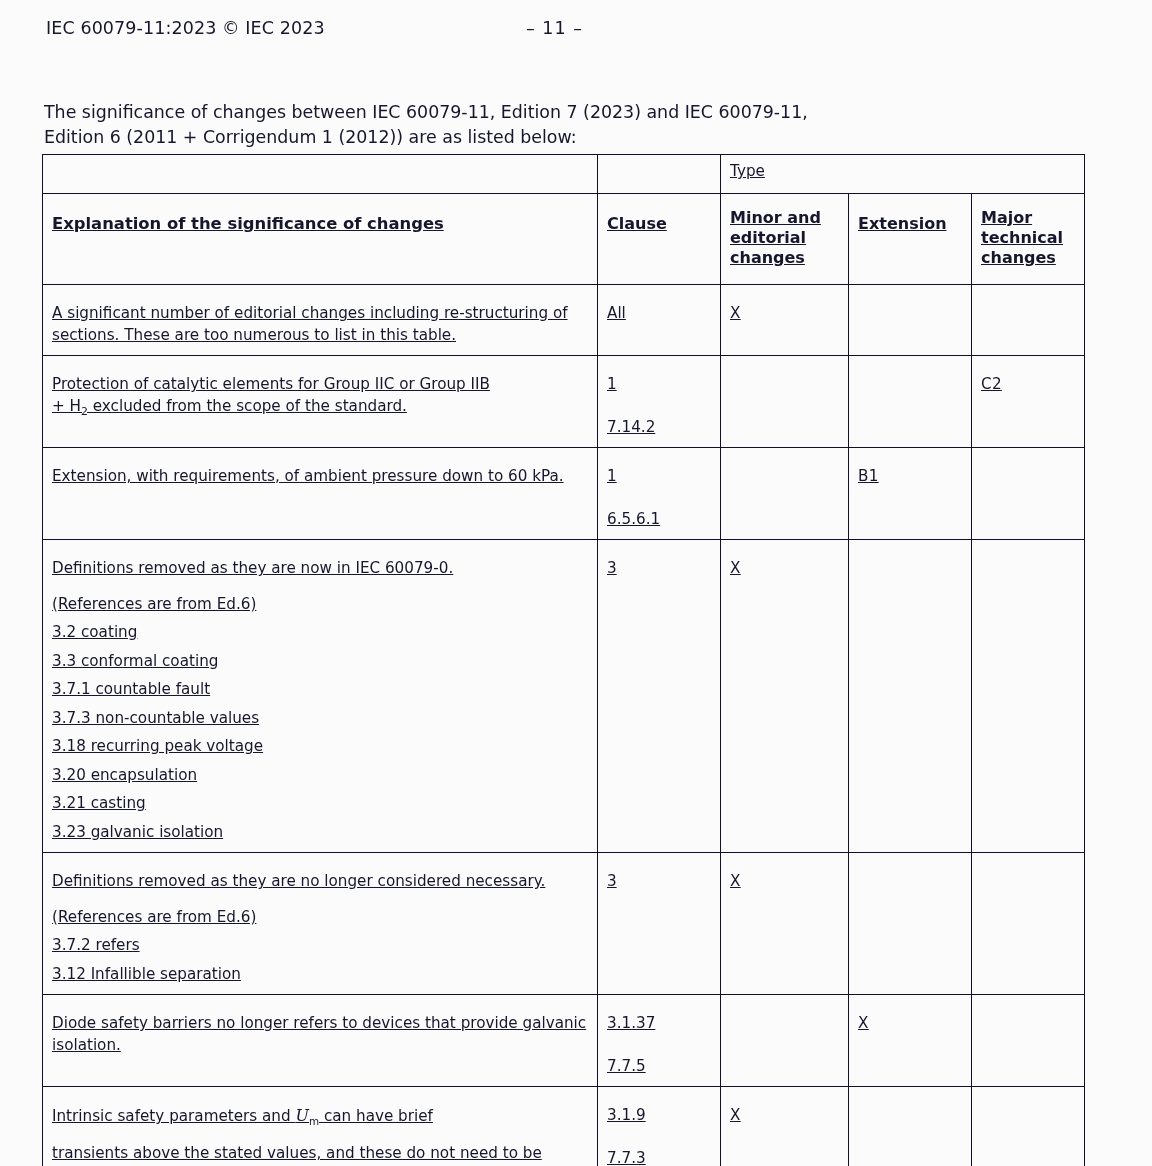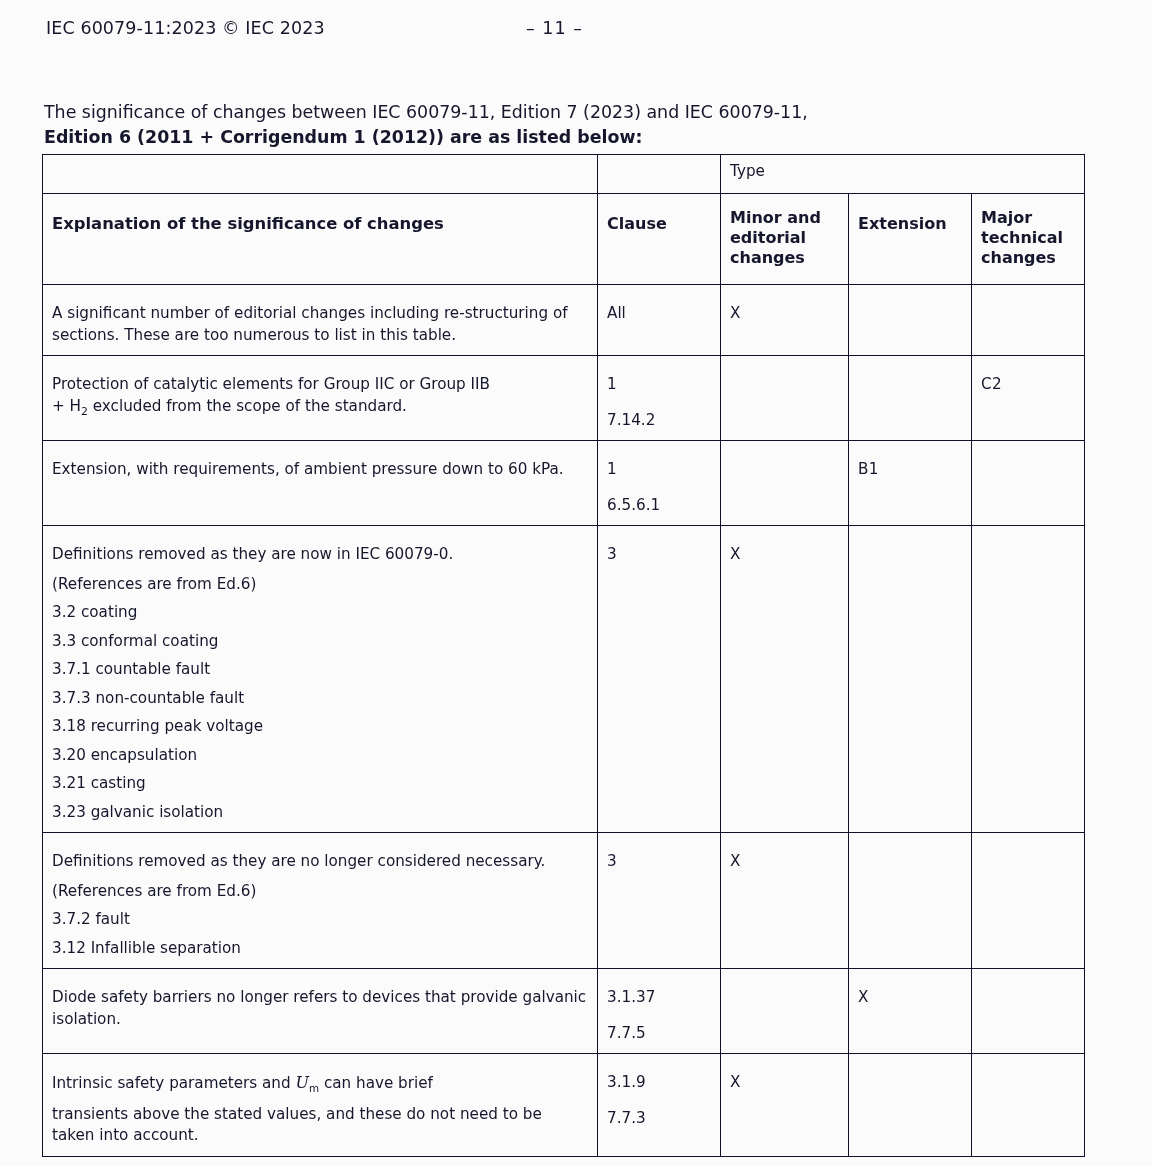"Edition 6 (2011 + Corrigendum" .intro .line2 { font-weight: bold -> none }
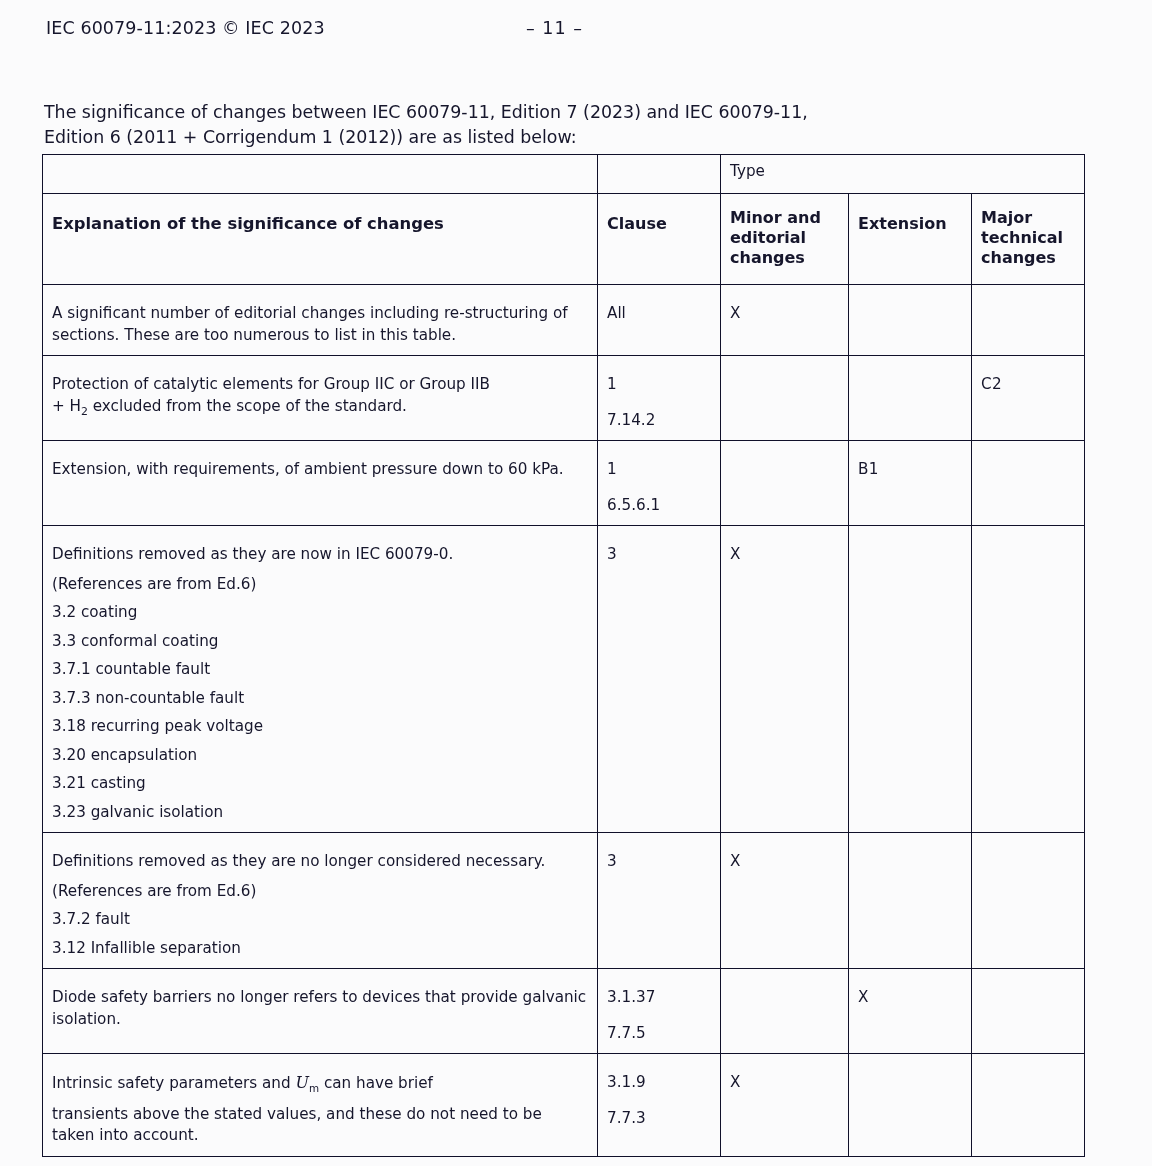"Type" table.changes td, table.changes th { text-decoration: none -> underline }
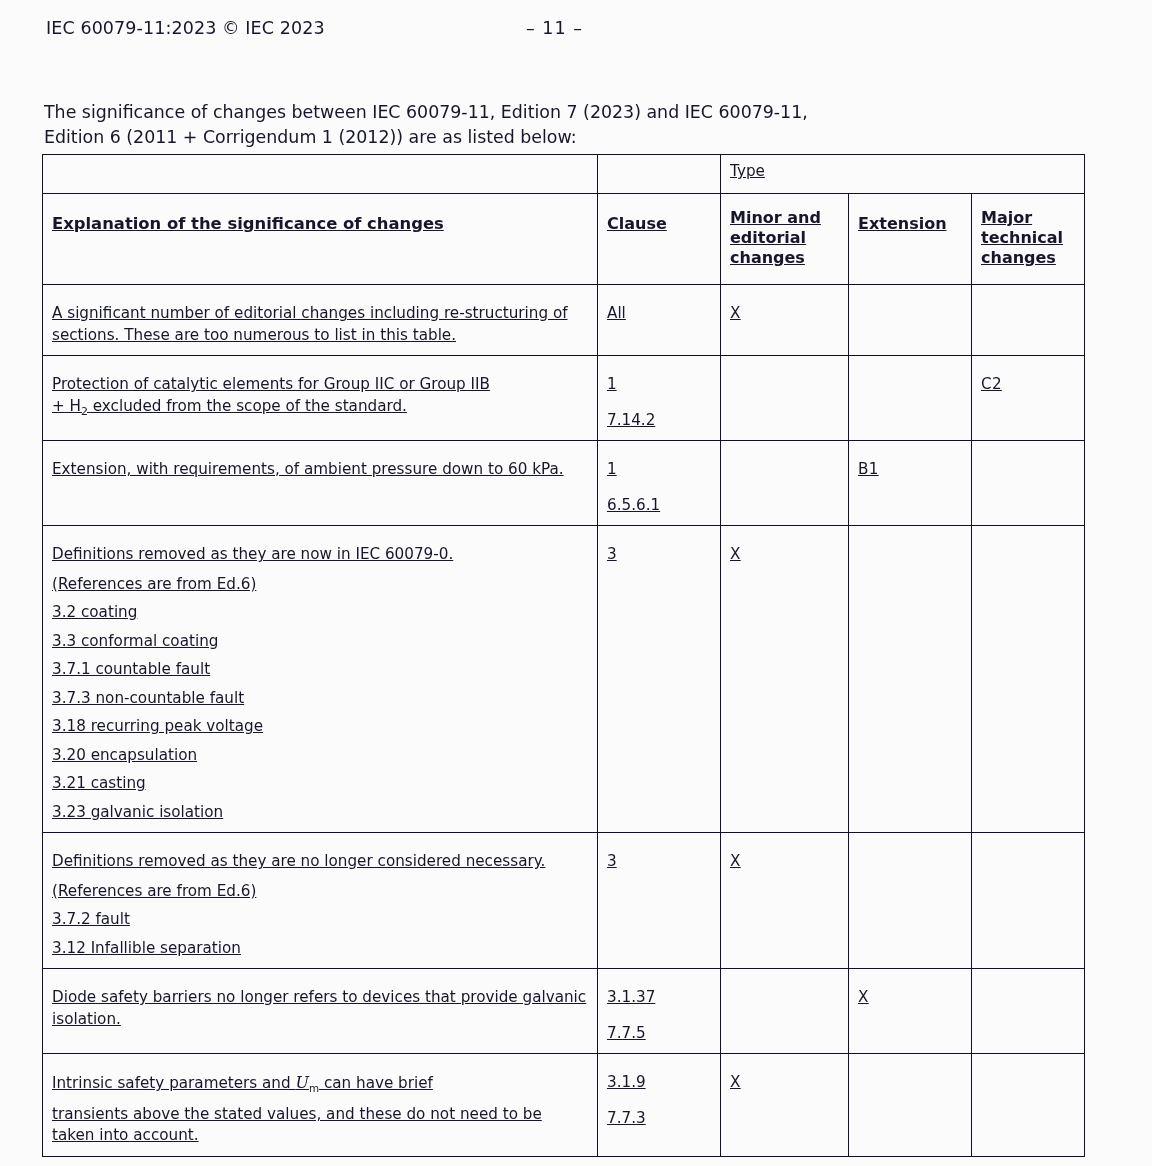"7.14.2" td.clause .c2 { margin-top: 14px -> 21px }
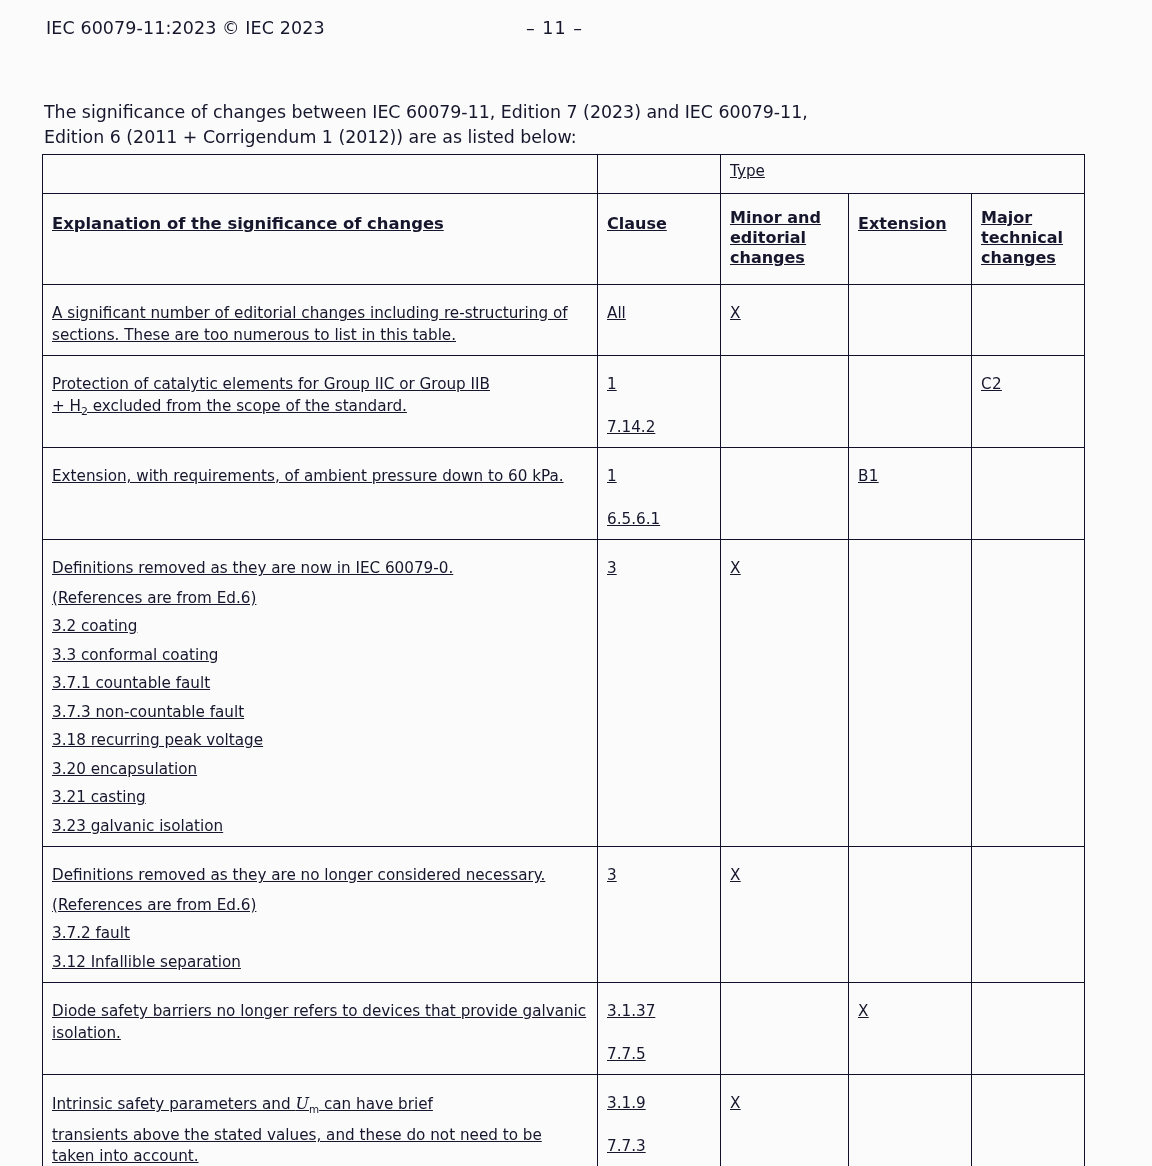"(References are from Ed.6)" .desc p.gap { margin-top: 8px -> 14px }
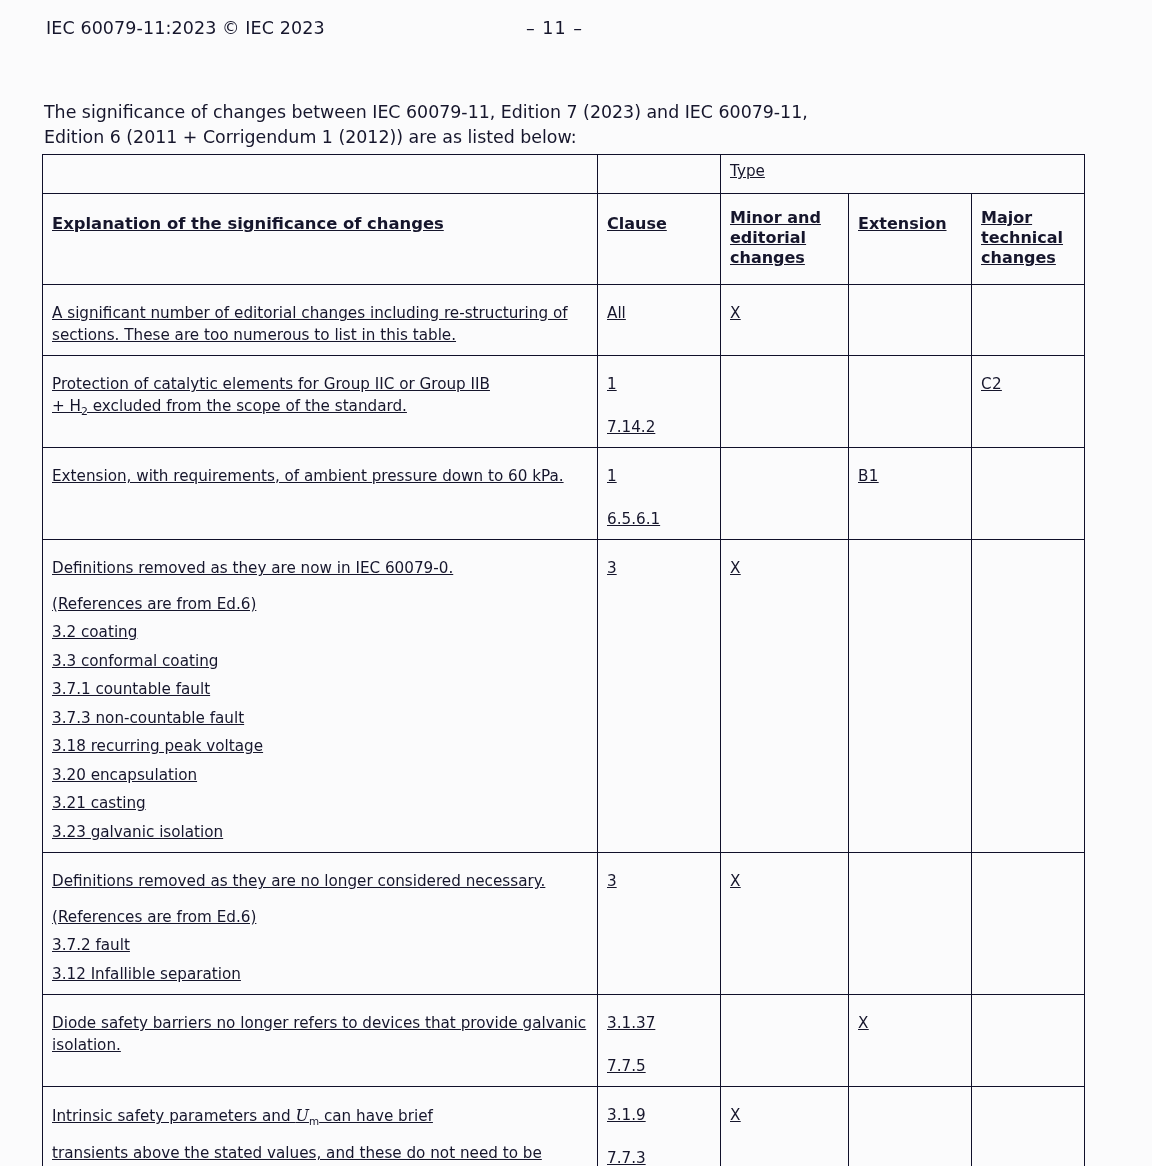"3.7.3 non-countable fault" div.item { text: fault -> values }
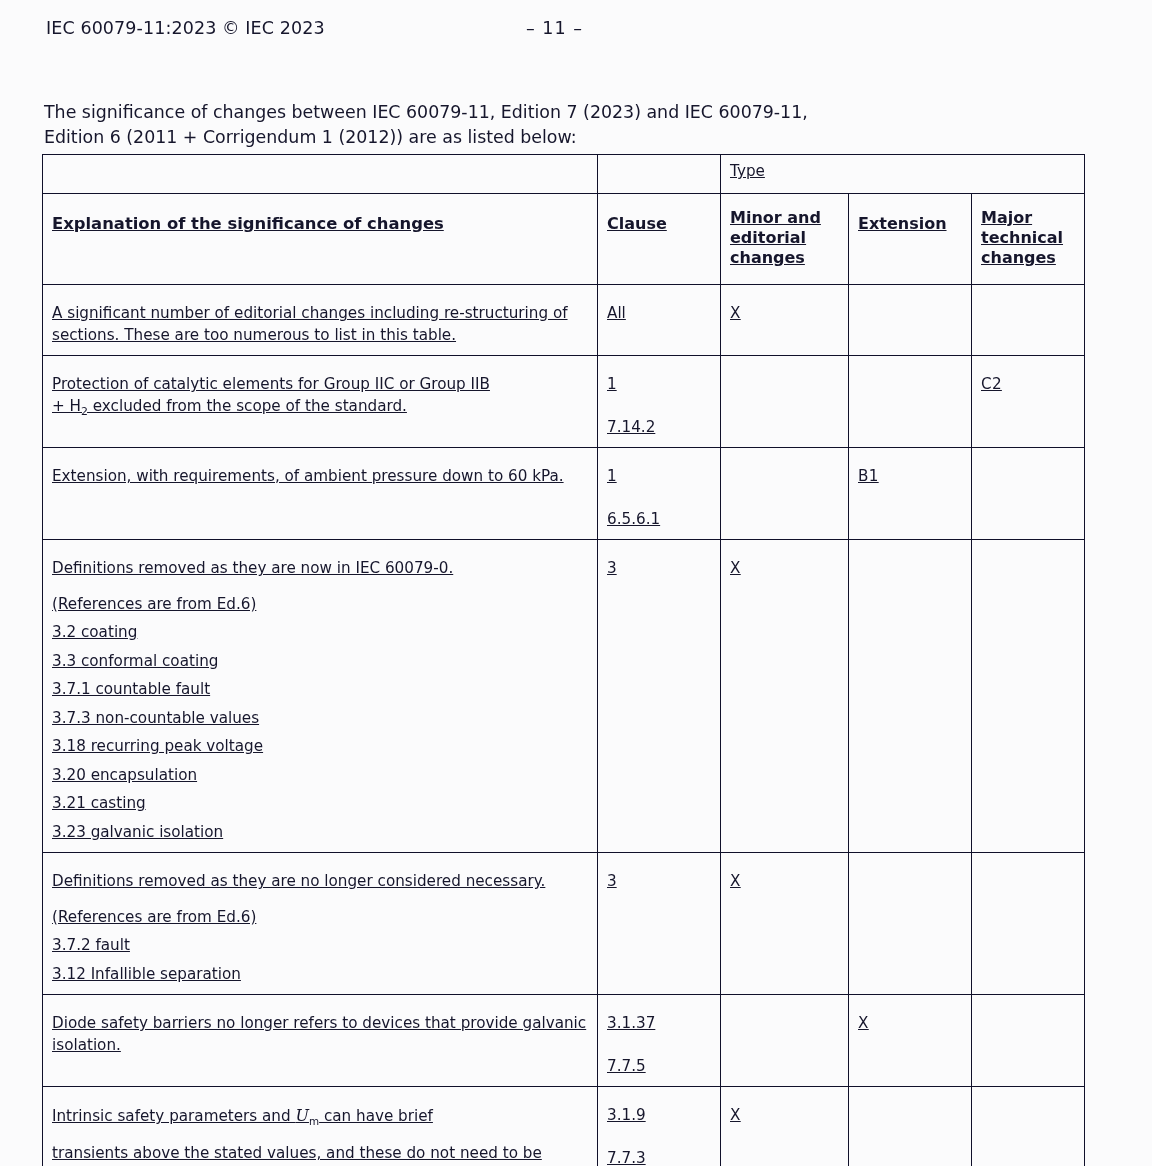"3.7.2 fault" div.item { text: fault -> refers }
